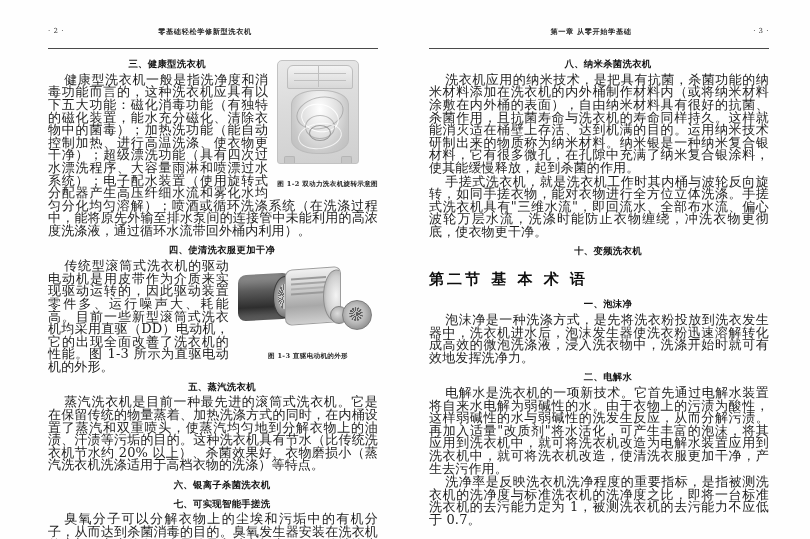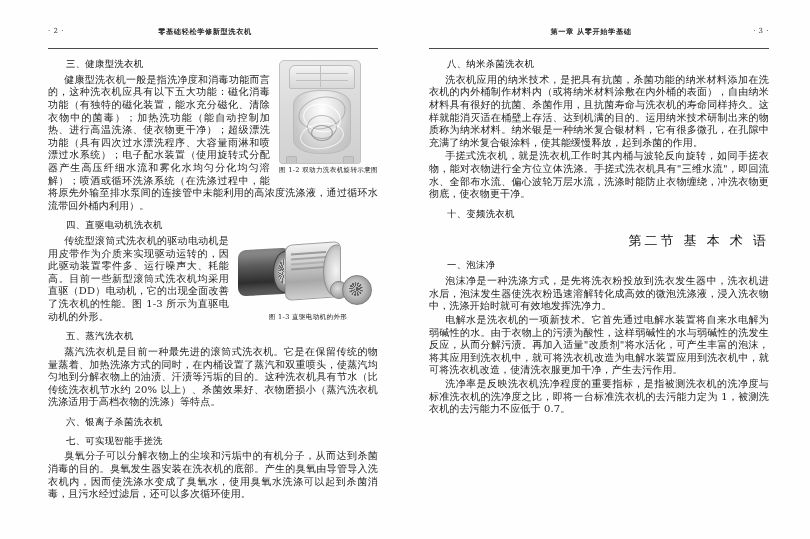"三、健康型洗衣机" h3.sec { font-weight: 400 -> 700; text-align: none -> center }
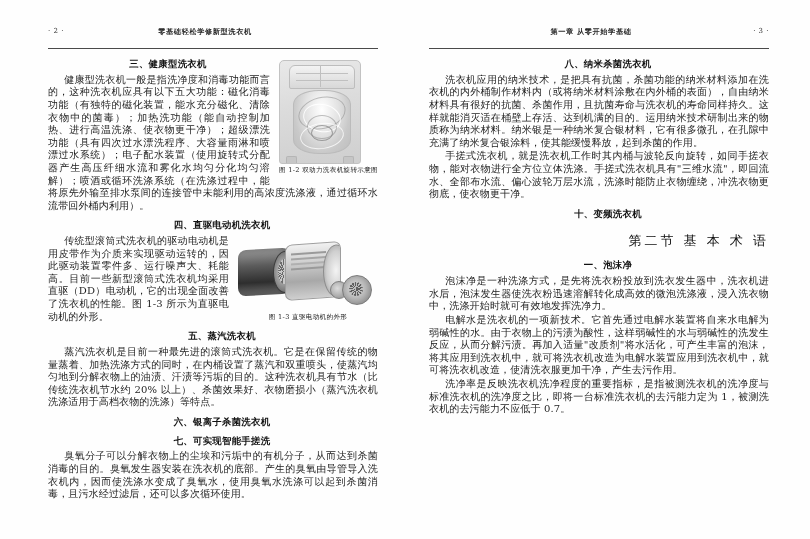"健康型洗衣机一般是指洗净度和消毒功能而言的，这种洗衣机应具有以下五大功能：磁化消" p.para { font-size: 10px -> 13px }
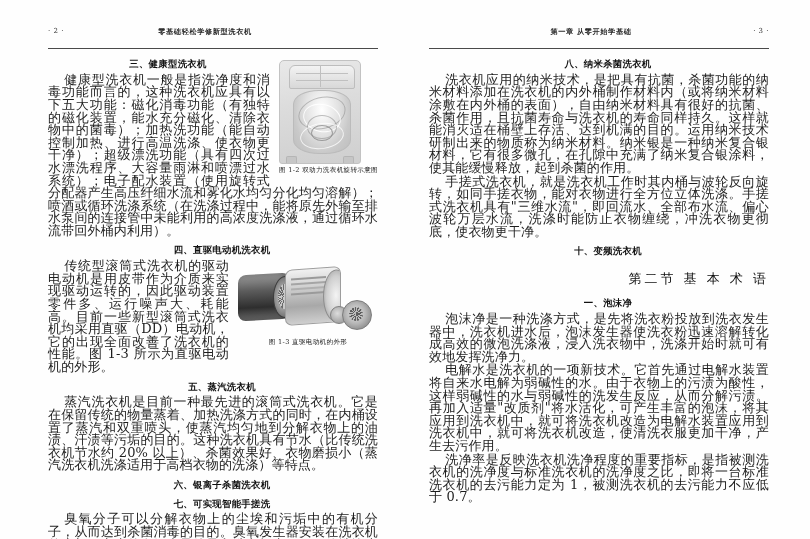"图 1-2 双动力洗衣机旋转示意图" .figcap { font-weight: none -> bold; margin-top: 2px -> 16px }
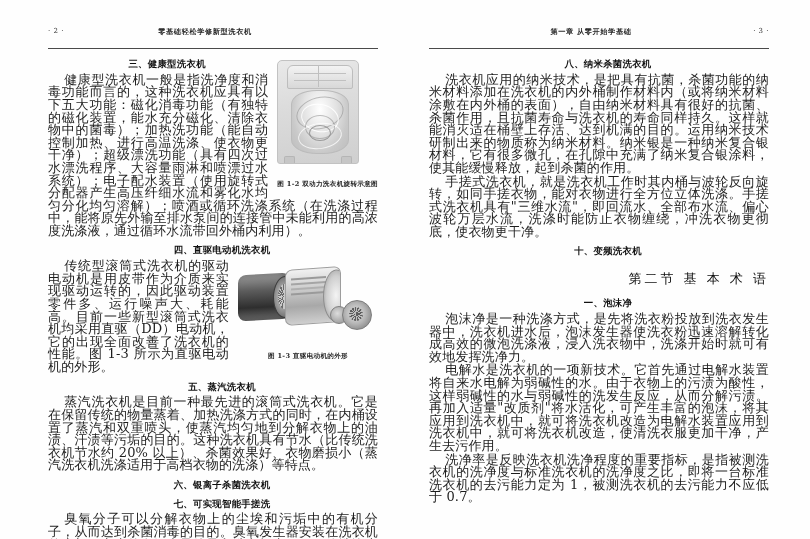"四、直驱电动机洗衣机" h3.sec { text: 直驱电动机洗衣机 -> 使清洗衣服更加干净 }
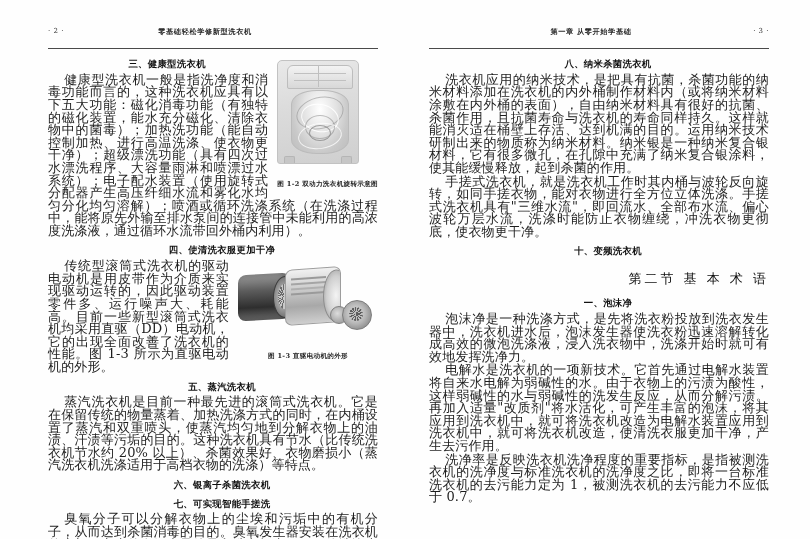"第二节 基 本 术 语" h2.bigsec { font-size: 13px -> 15px; font-weight: 400 -> 700; text-align: right -> left }
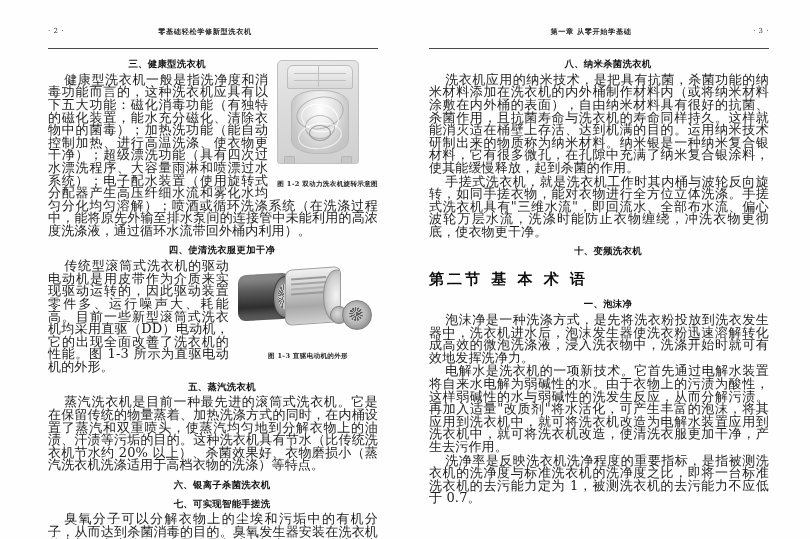"二、电解水" h3.sec { html: none -> <h3>二、电解水</h3> }
